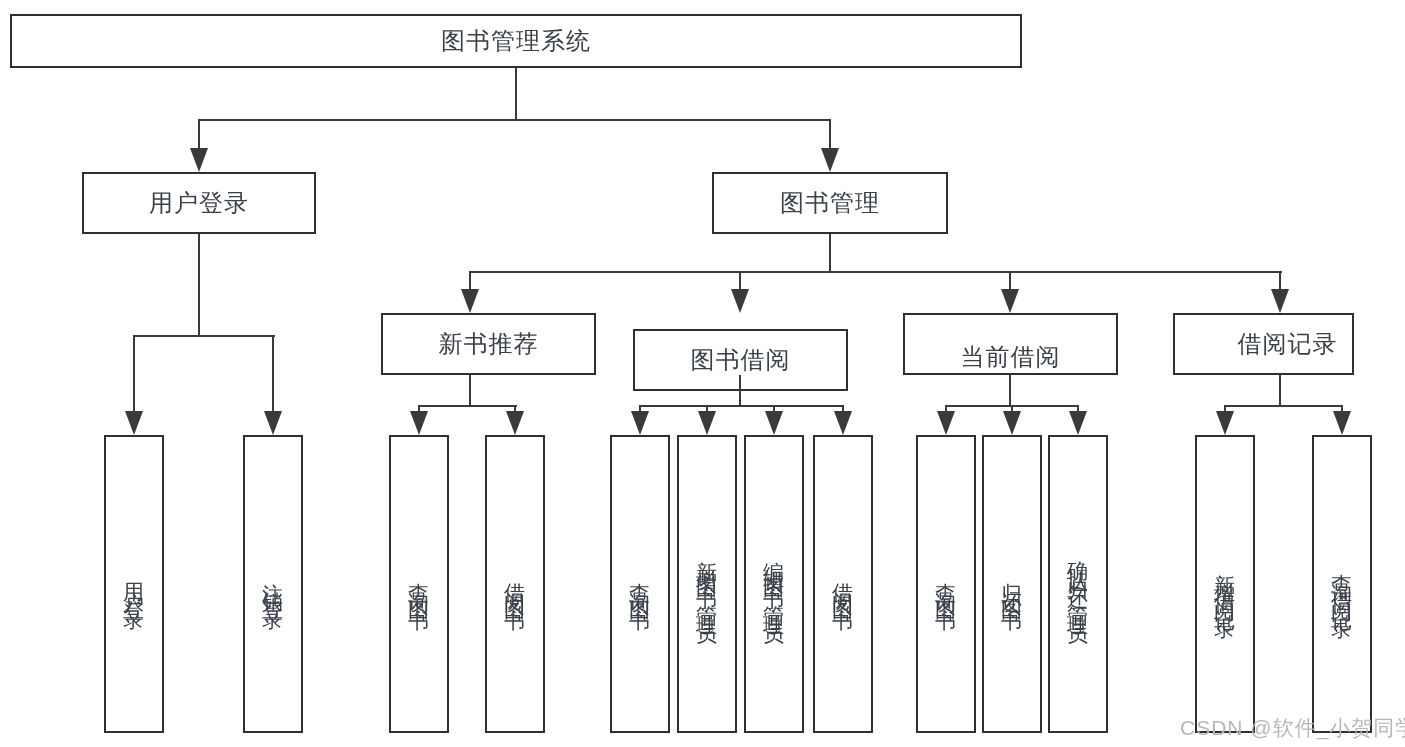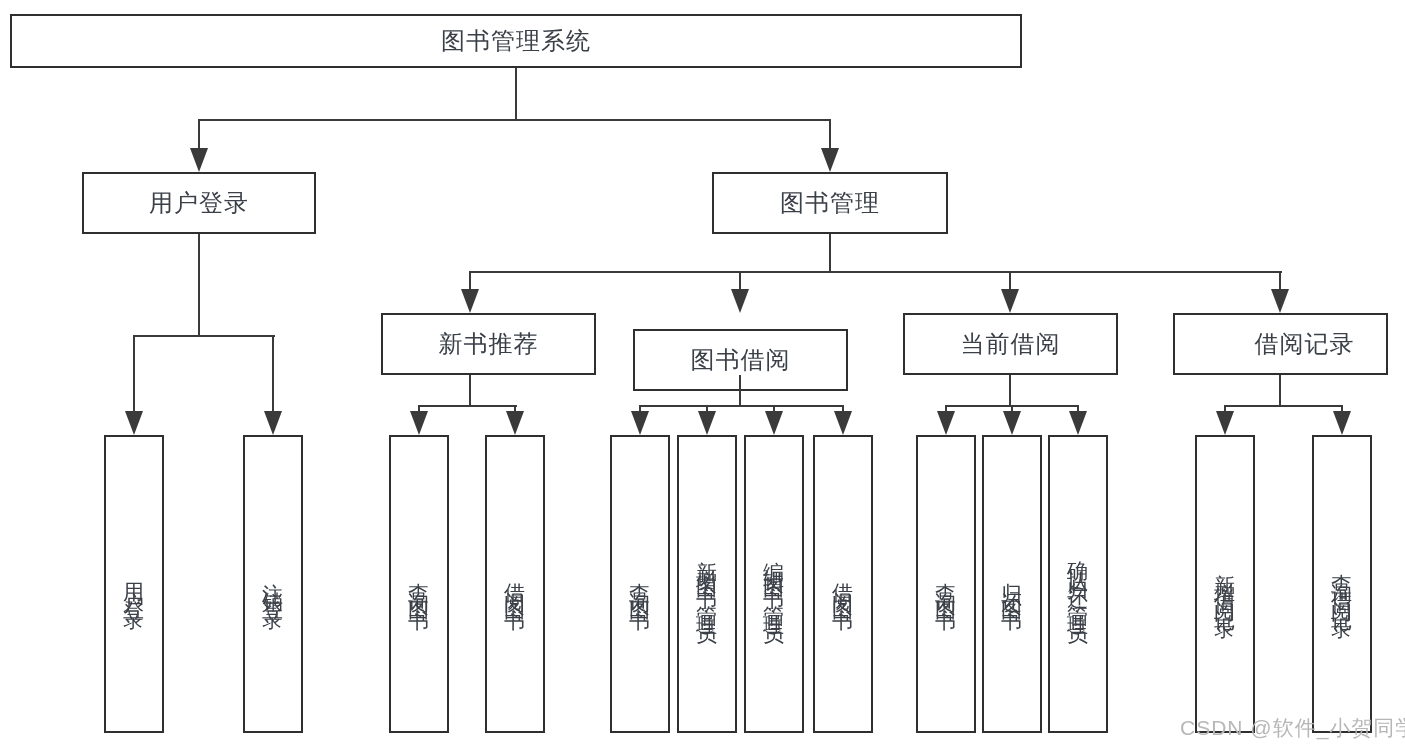"当前借阅" div.hbox { align-items: none -> flex-end }
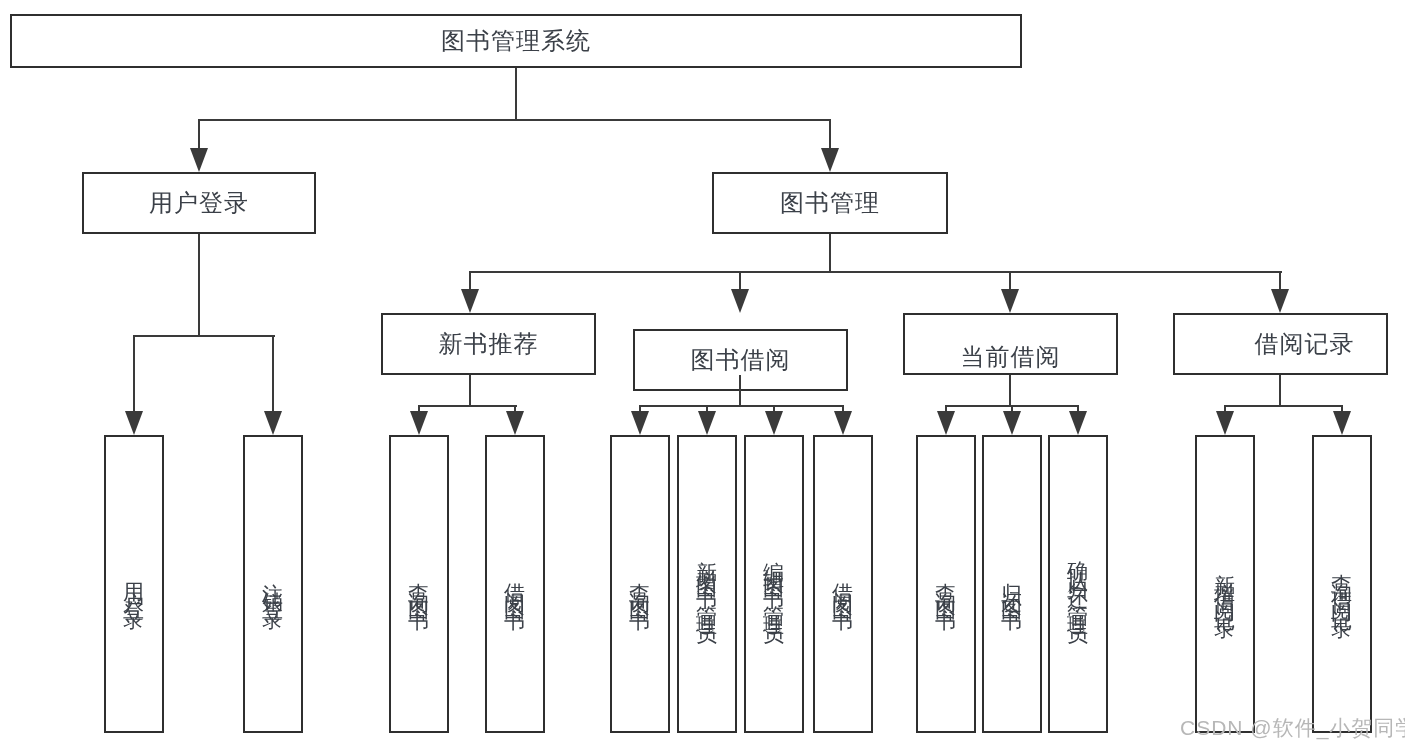"借阅记录" div.hbox { width: 215px -> 181px }
